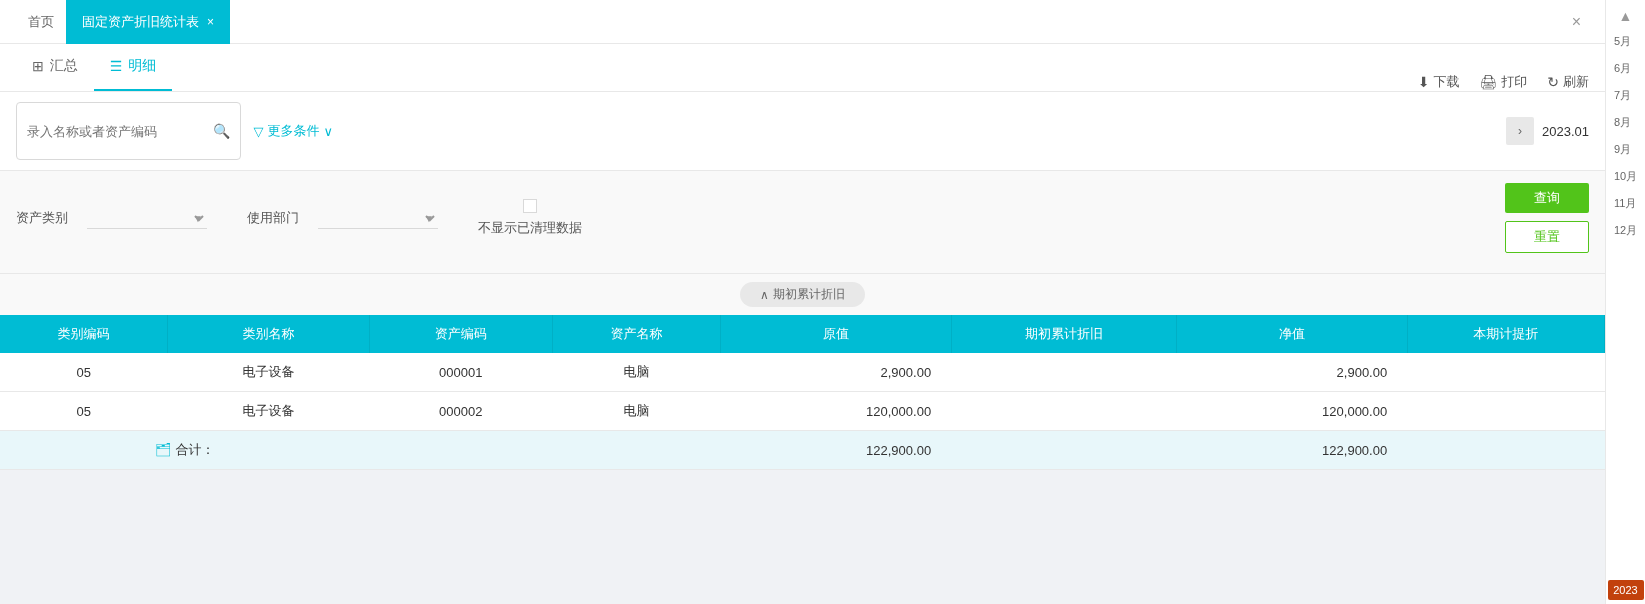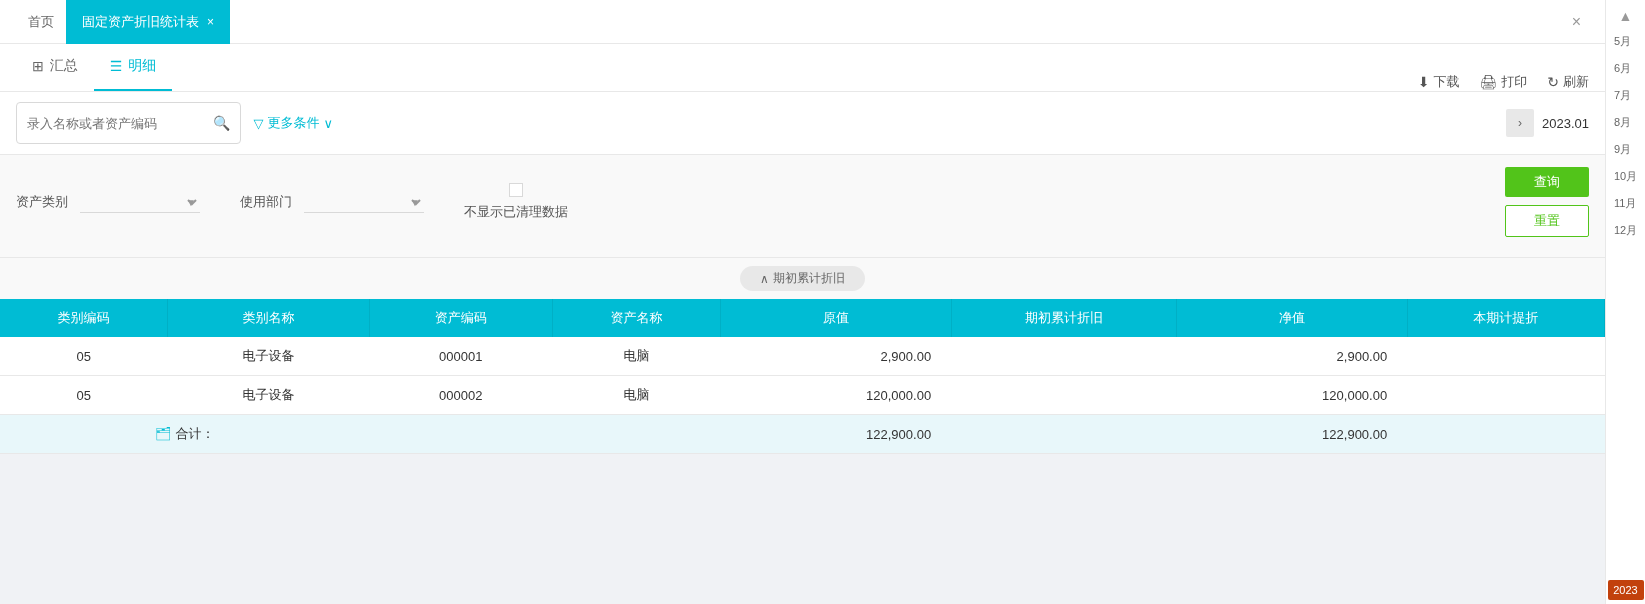"录入名称或者资产编码" .search-input-wrap { padding: 12px 10px -> 20px 10px }
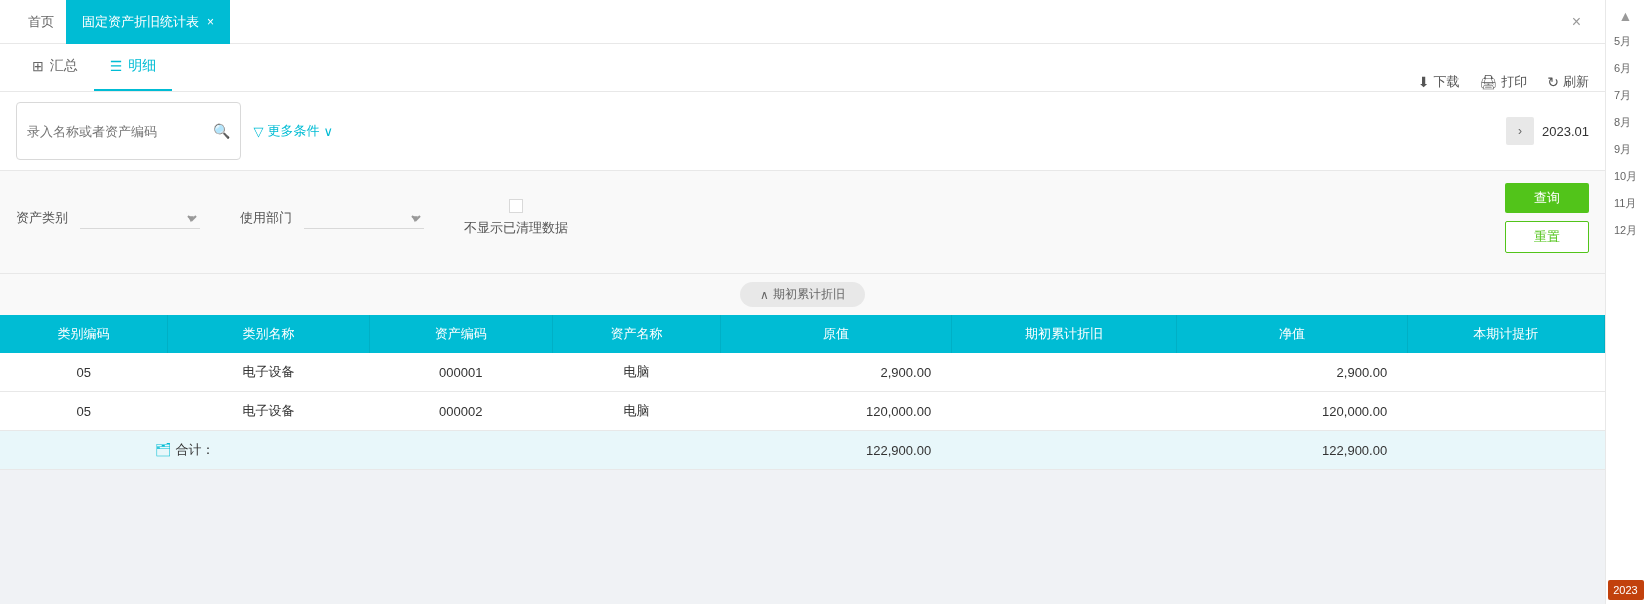"资产类别" .filter-item { gap: 12px -> 19px }
